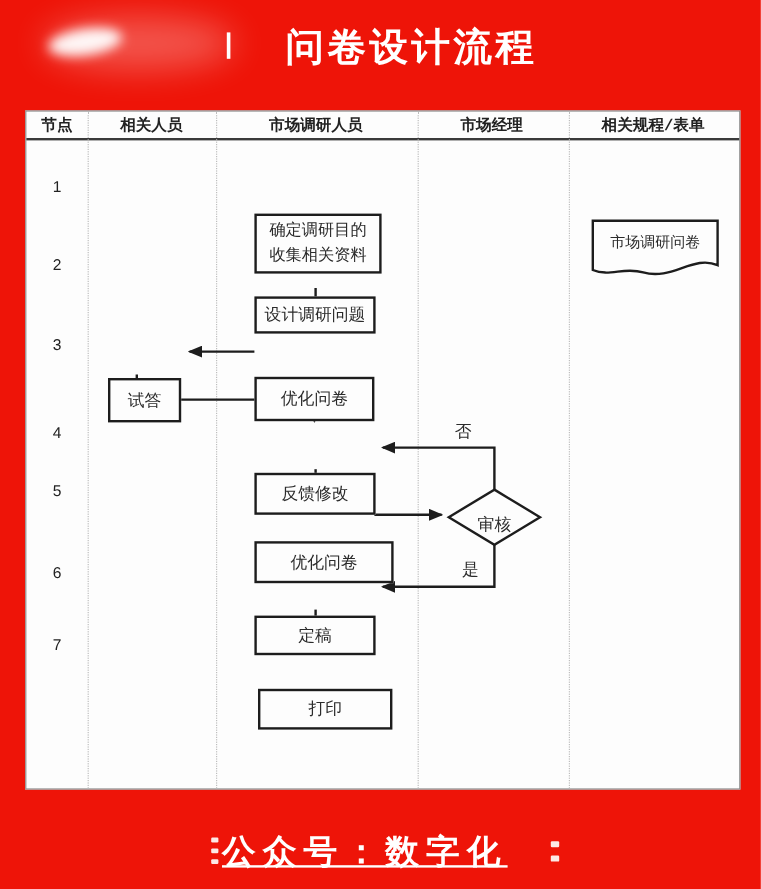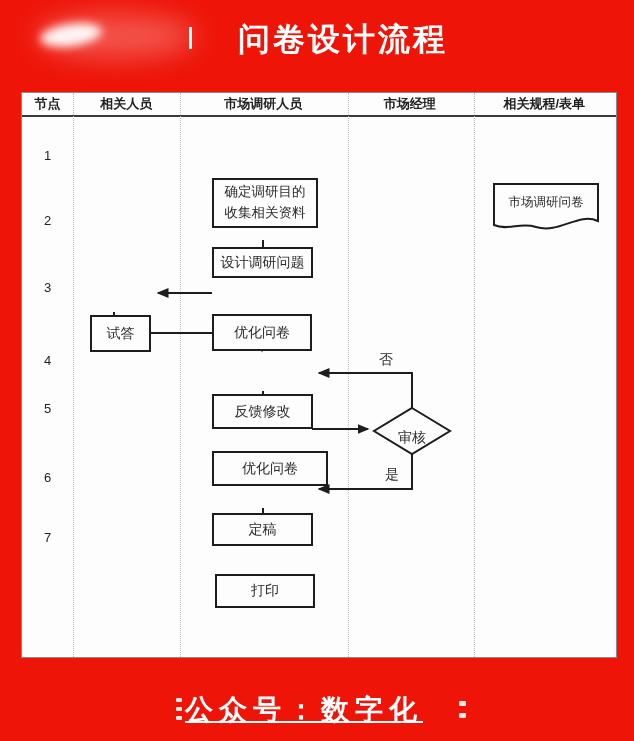"节点" .hrow { font-family: none -> Liberation Mono, monospace }
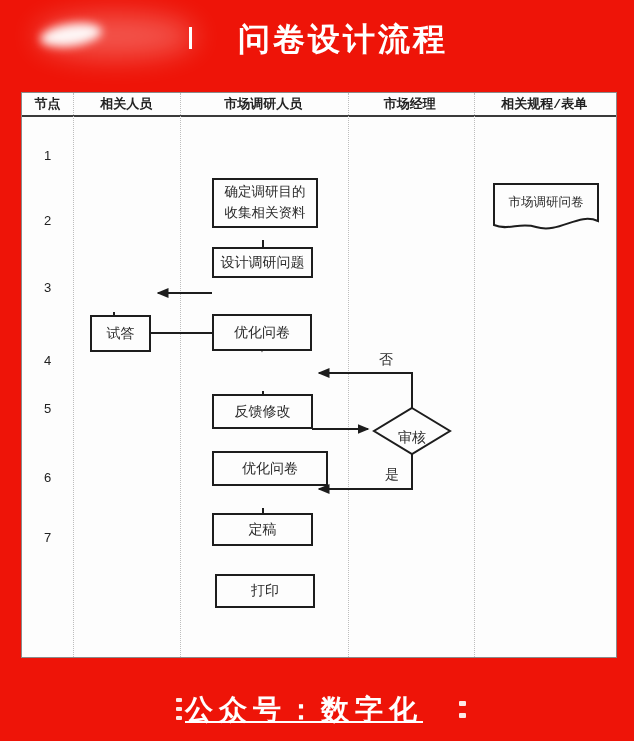"打印" div.box { width: 100px -> 112px }
